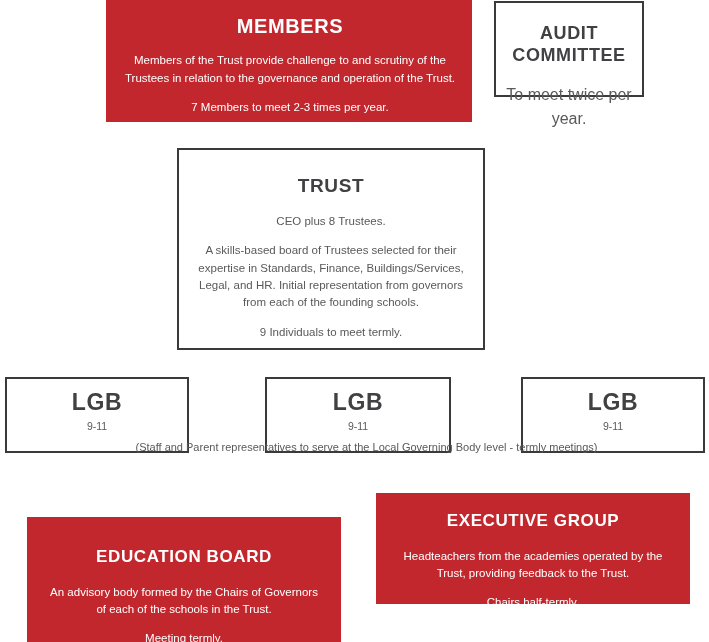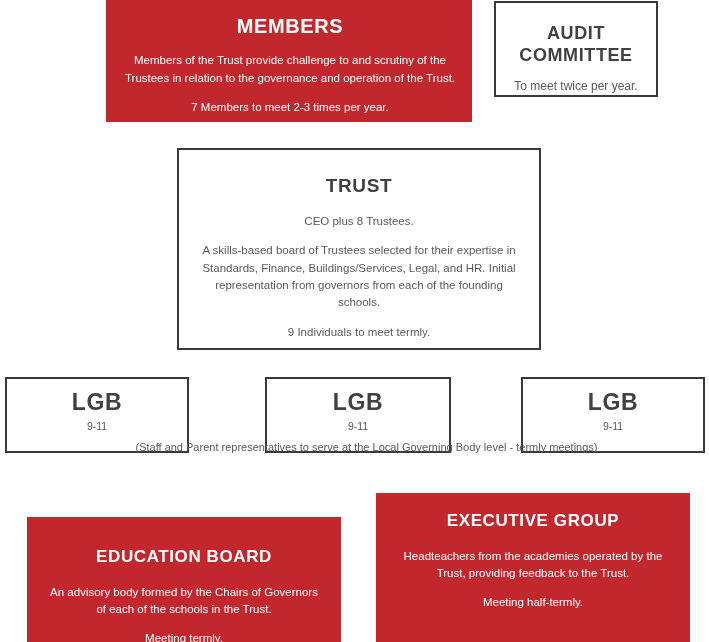"AUDIT COMMITTEE" #audit { width: 164px -> 150px }
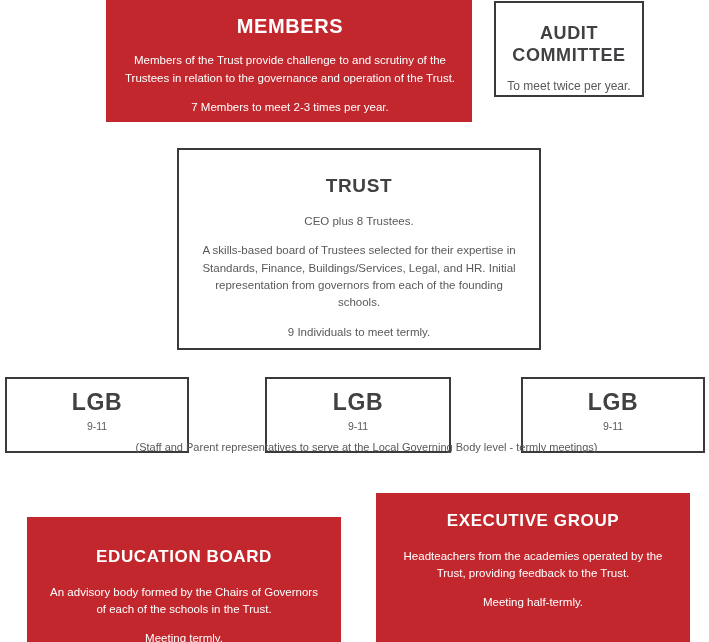"To meet twice per year." #audit .box-body { font-size: 12px -> 16px; margin-top: 10px -> 16px }
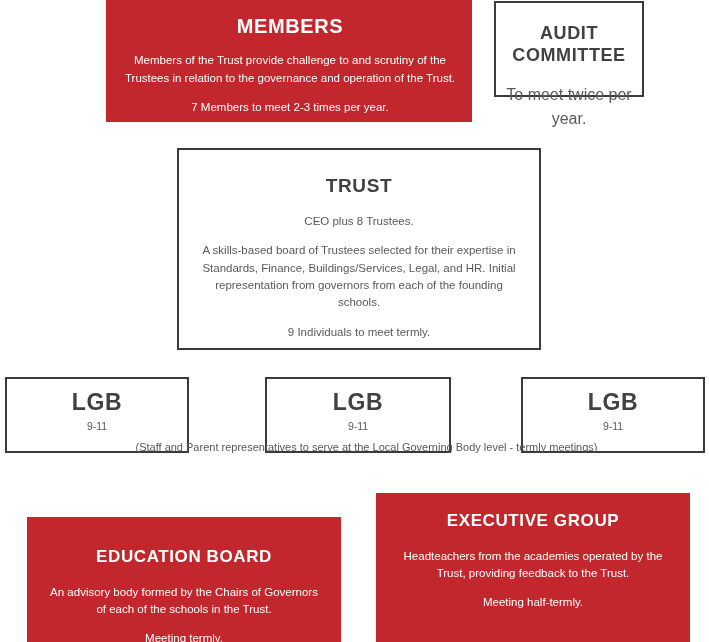"TRUST" #trust { width: 364px -> 308px }
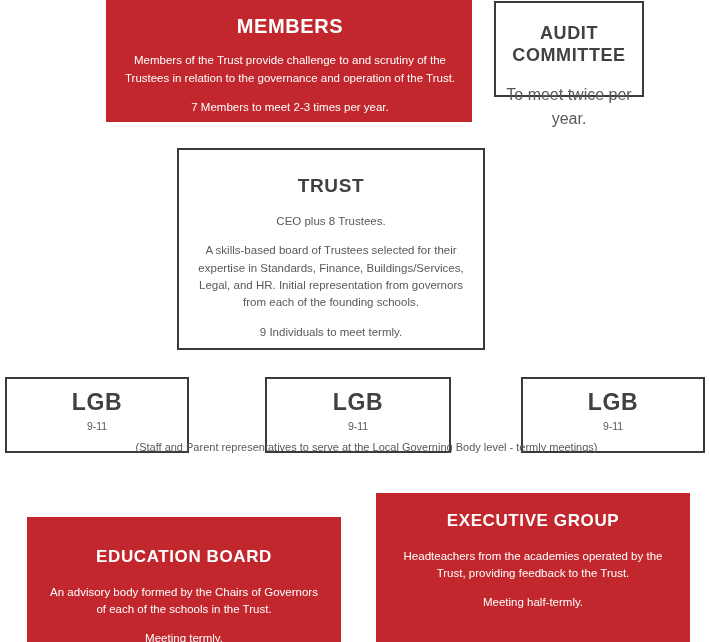"EXECUTIVE GROUP" #executive { height: 149px -> 111px }
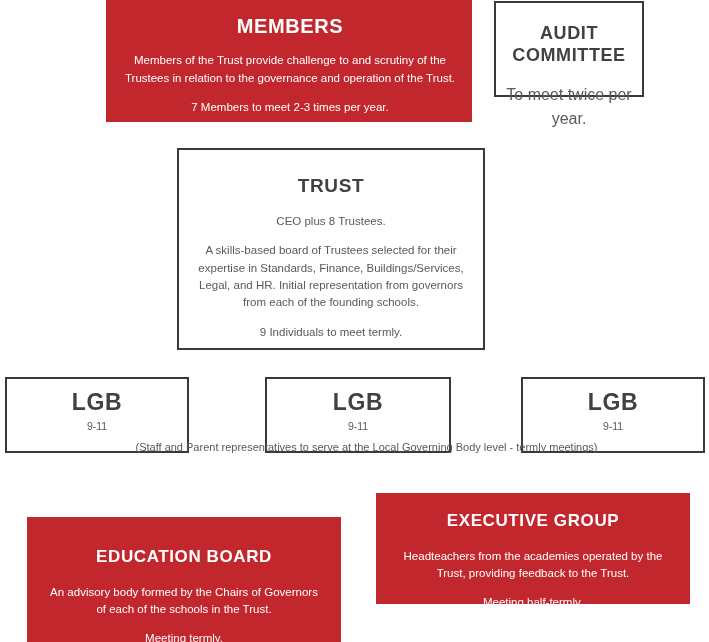"Meeting half-termly." p { text: Meeting -> Chairs }
